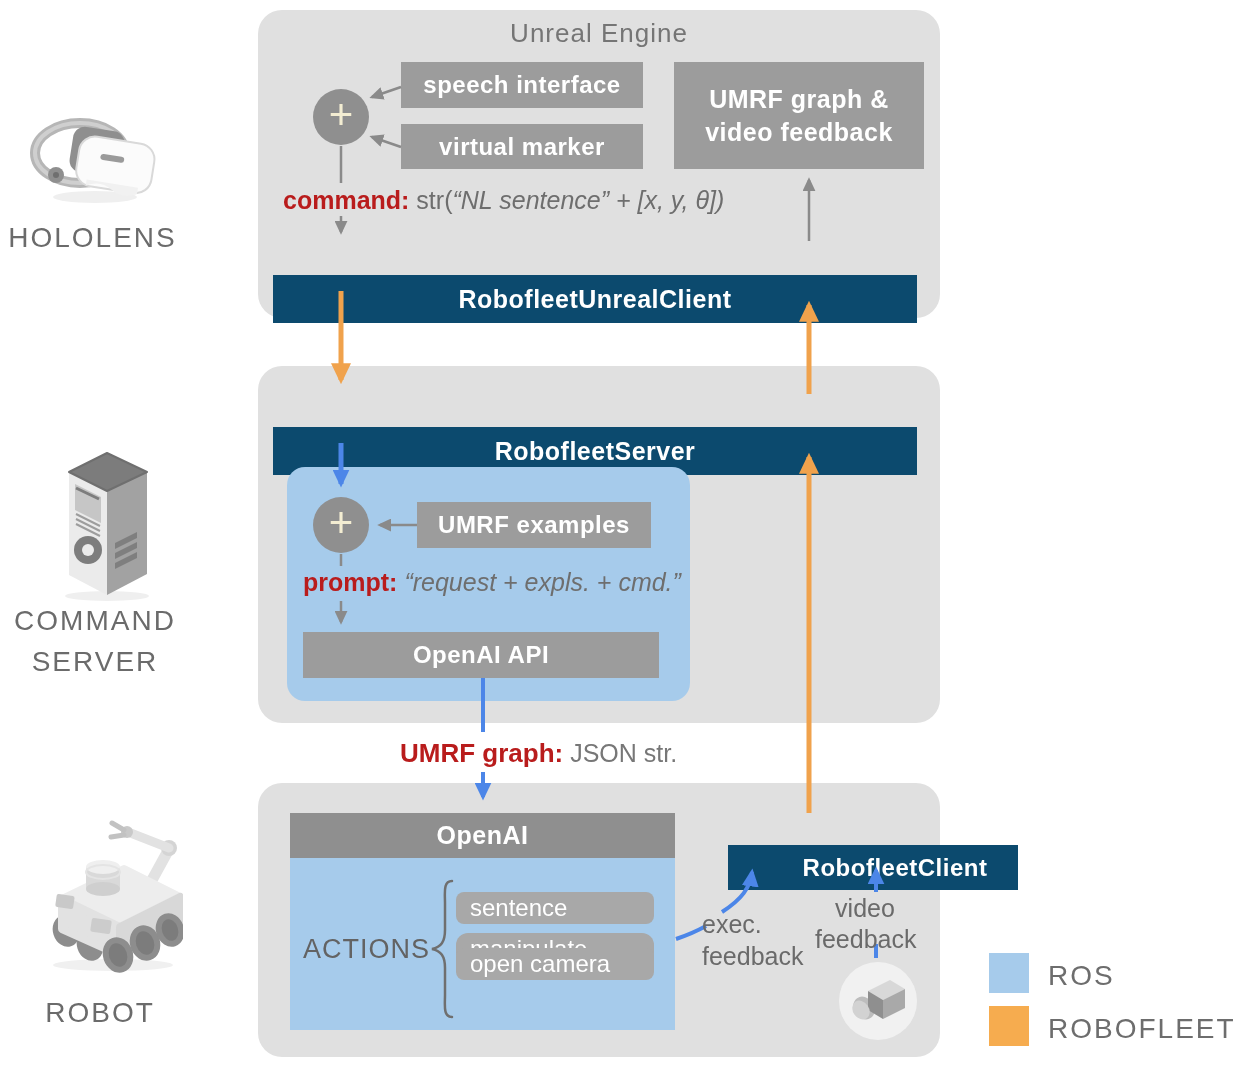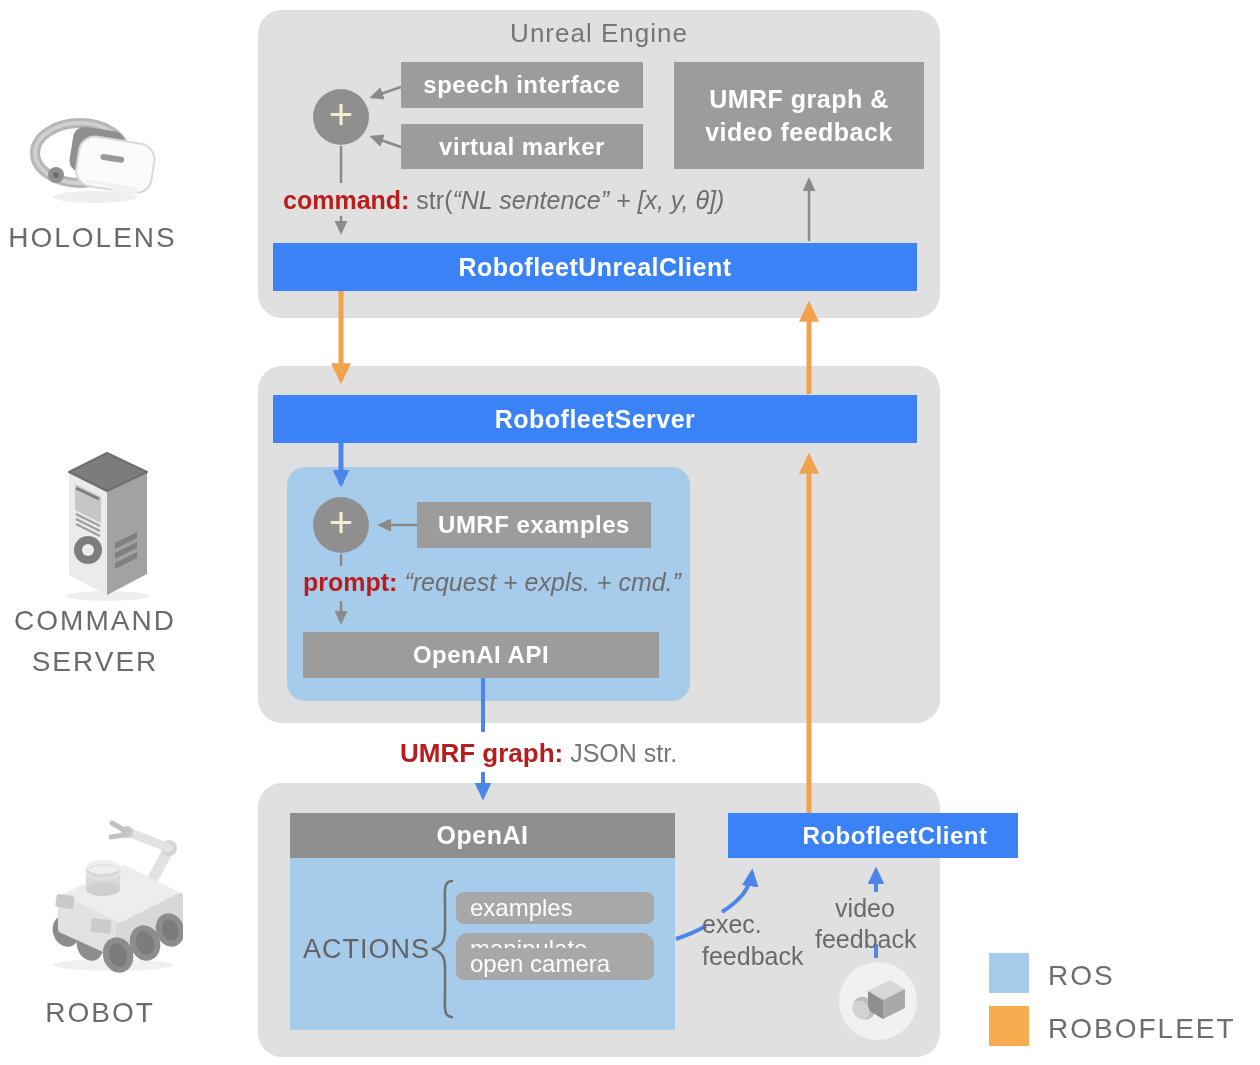"RobofleetUnrealClient" .orangebar { background: #3b82f6 -> #0c4a6e; margin-top: none -> 32px }
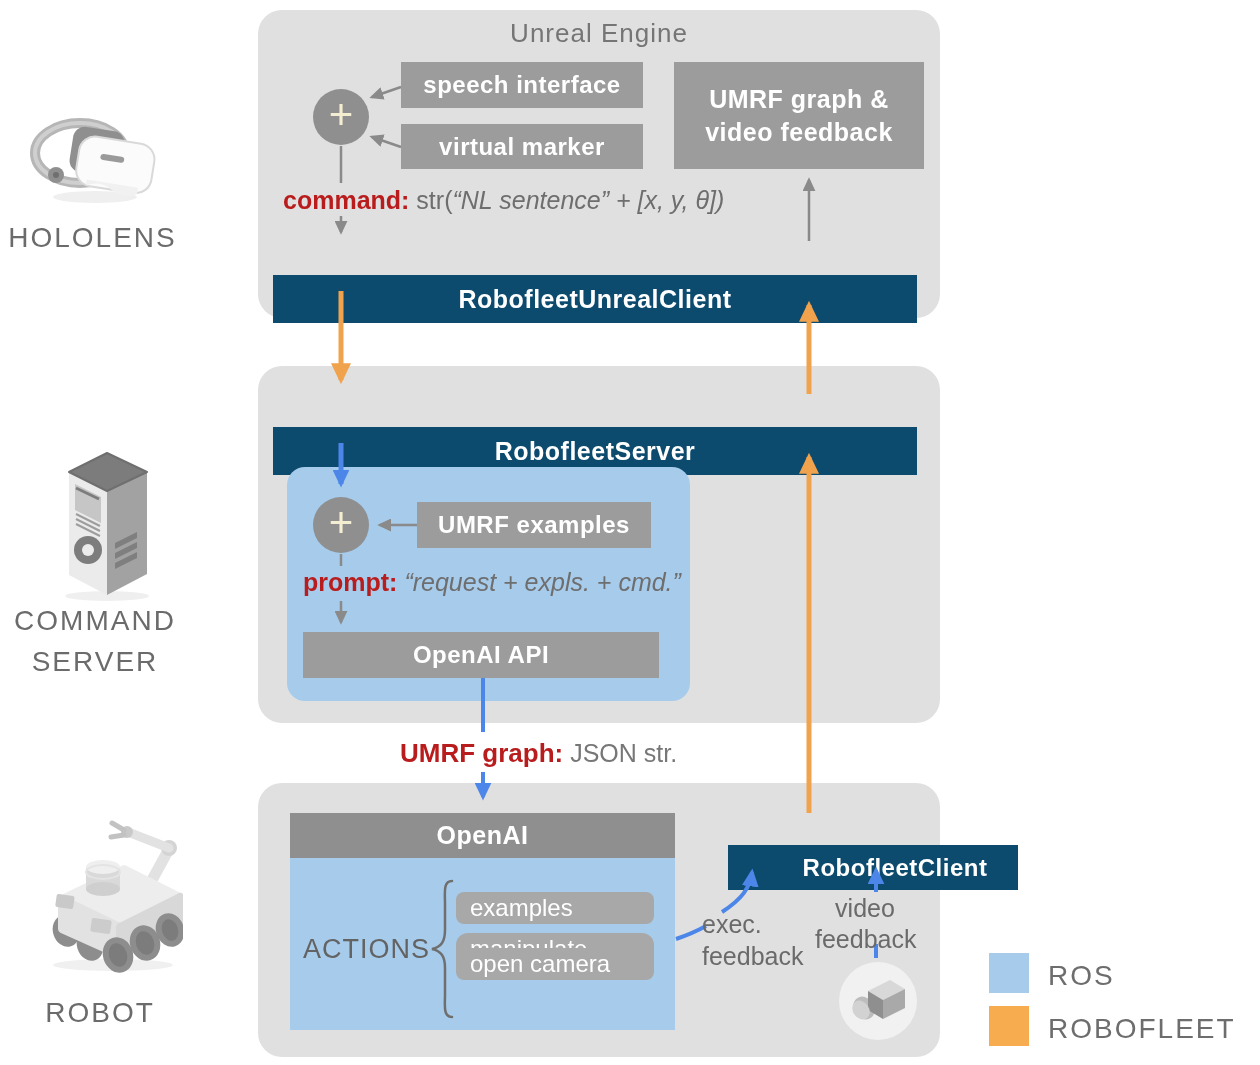"examples" div.pill { text: examples -> sentence }
